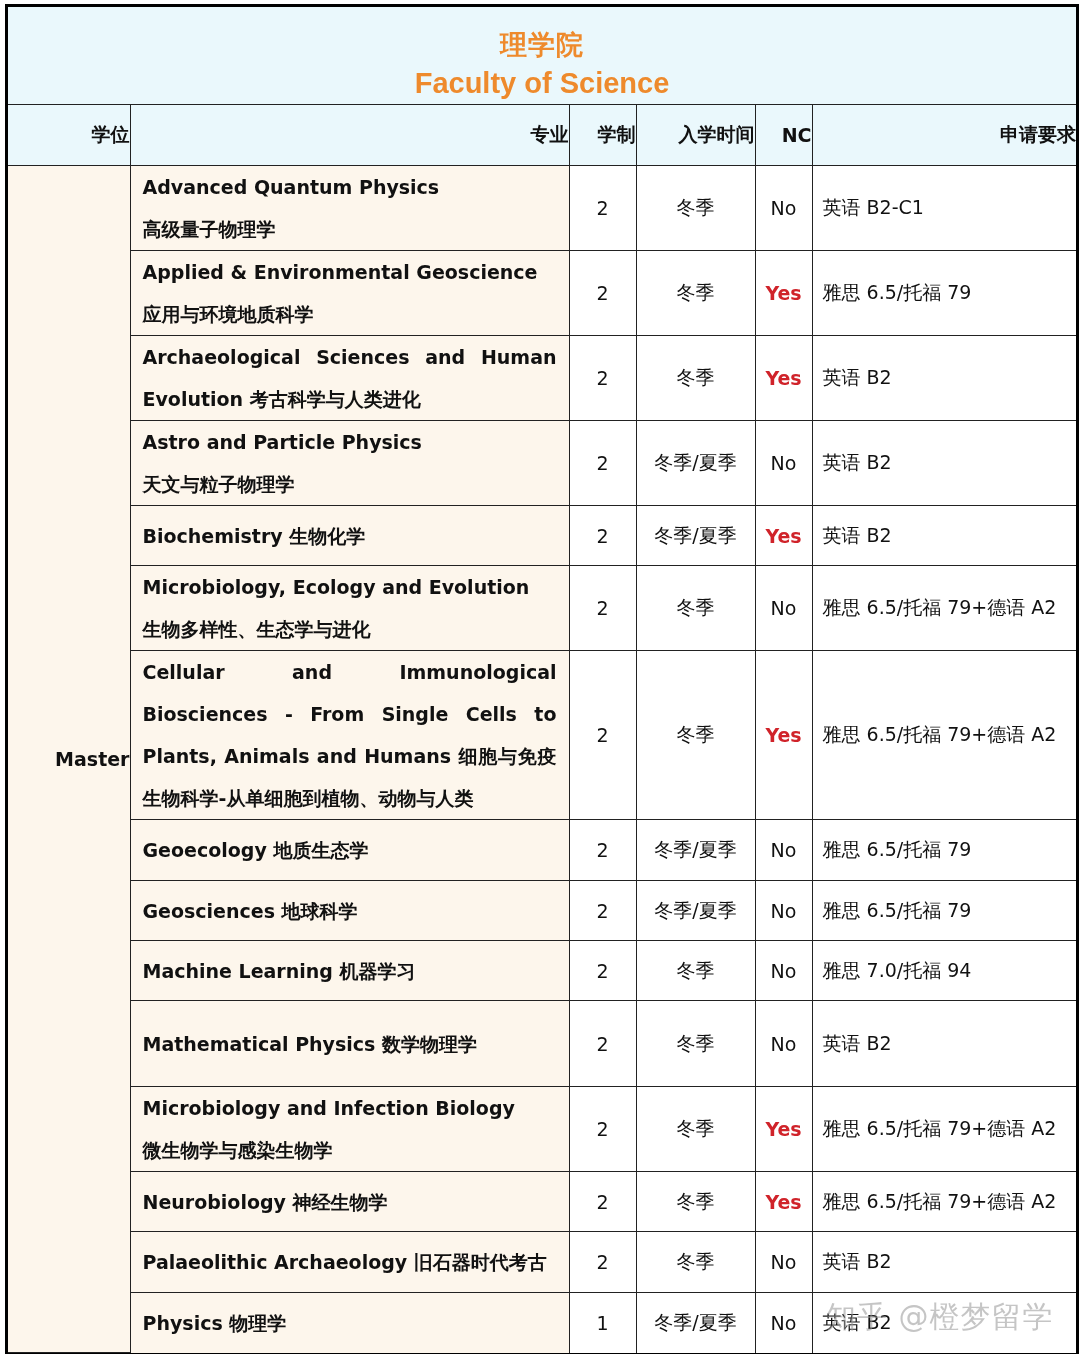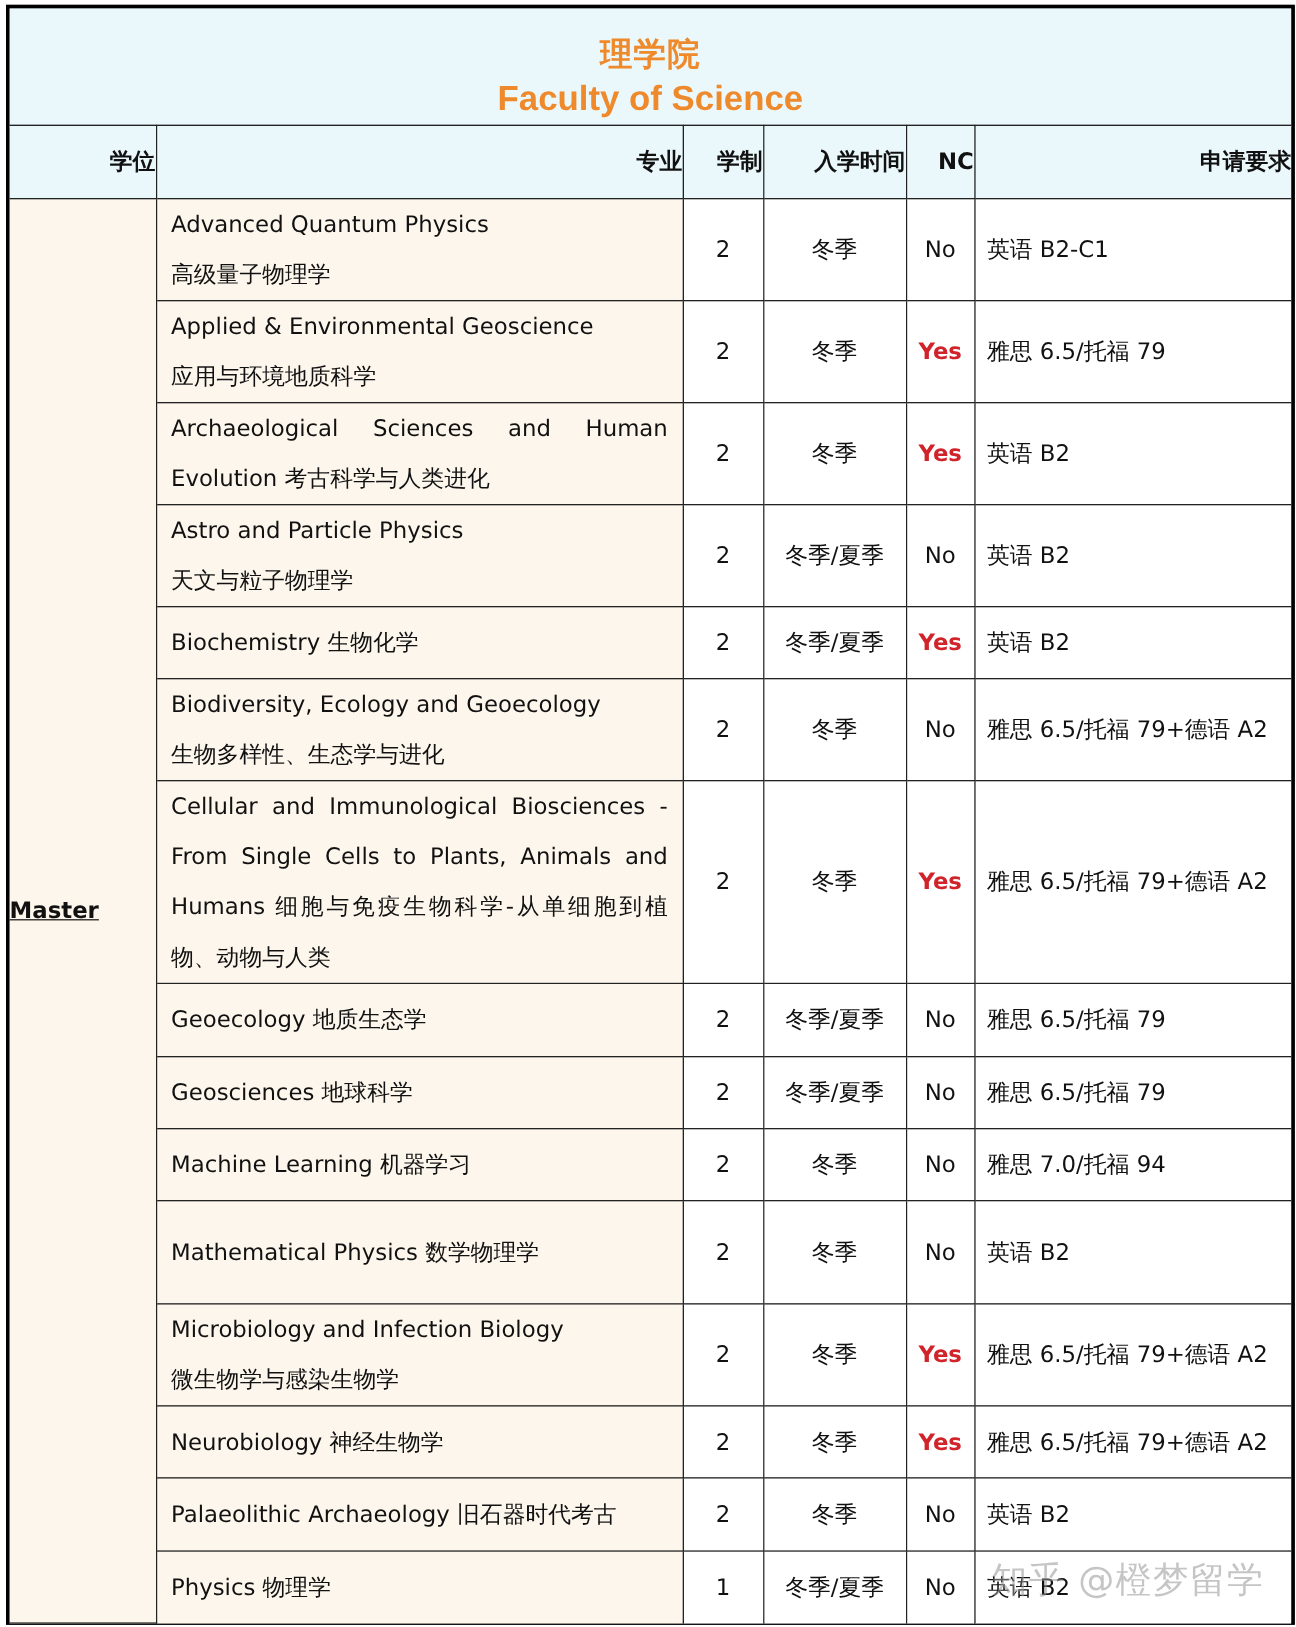"Advanced Quantum Physics" td.major { font-weight: none -> bold }
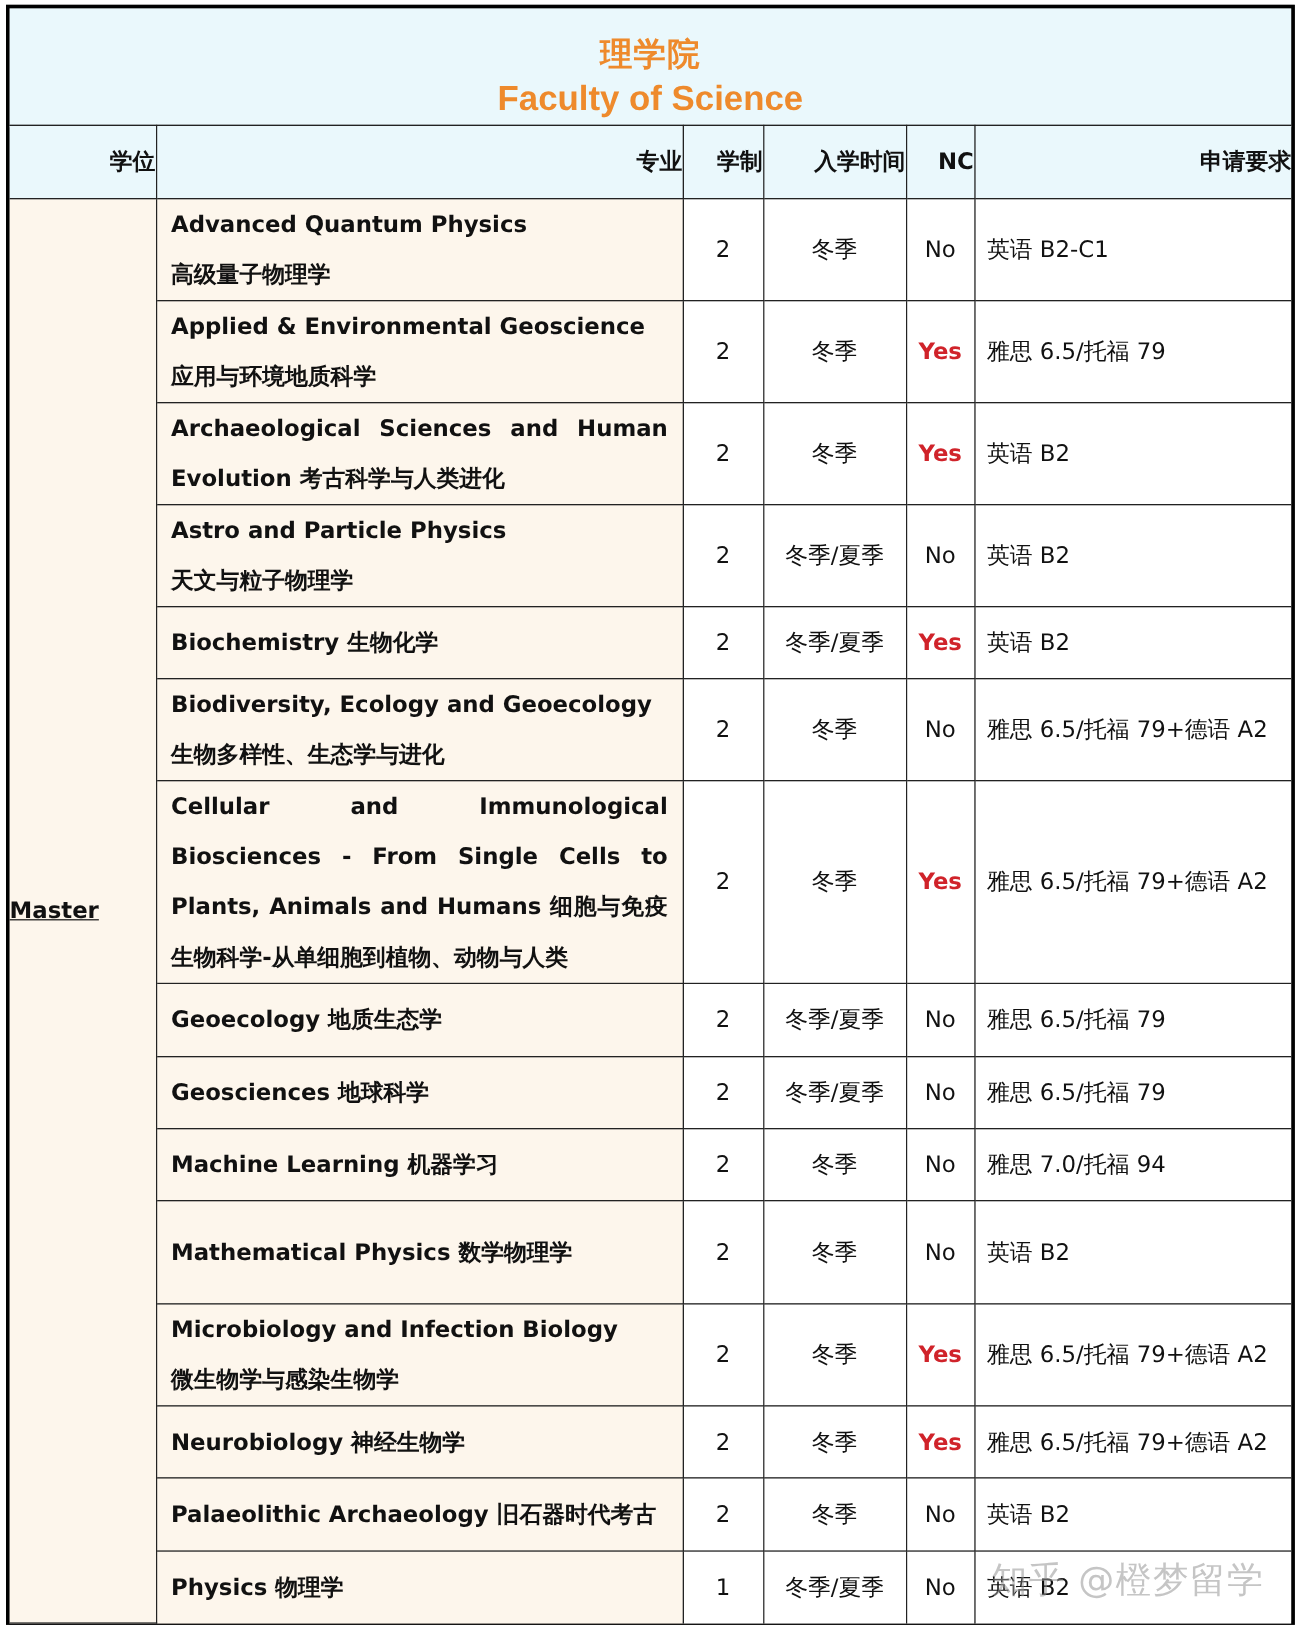"Biodiversity, Ecology and Geoecology" span { text: Biodiversity, Ecology and Geoecology -> Microbiology, Ecology and Evolution }
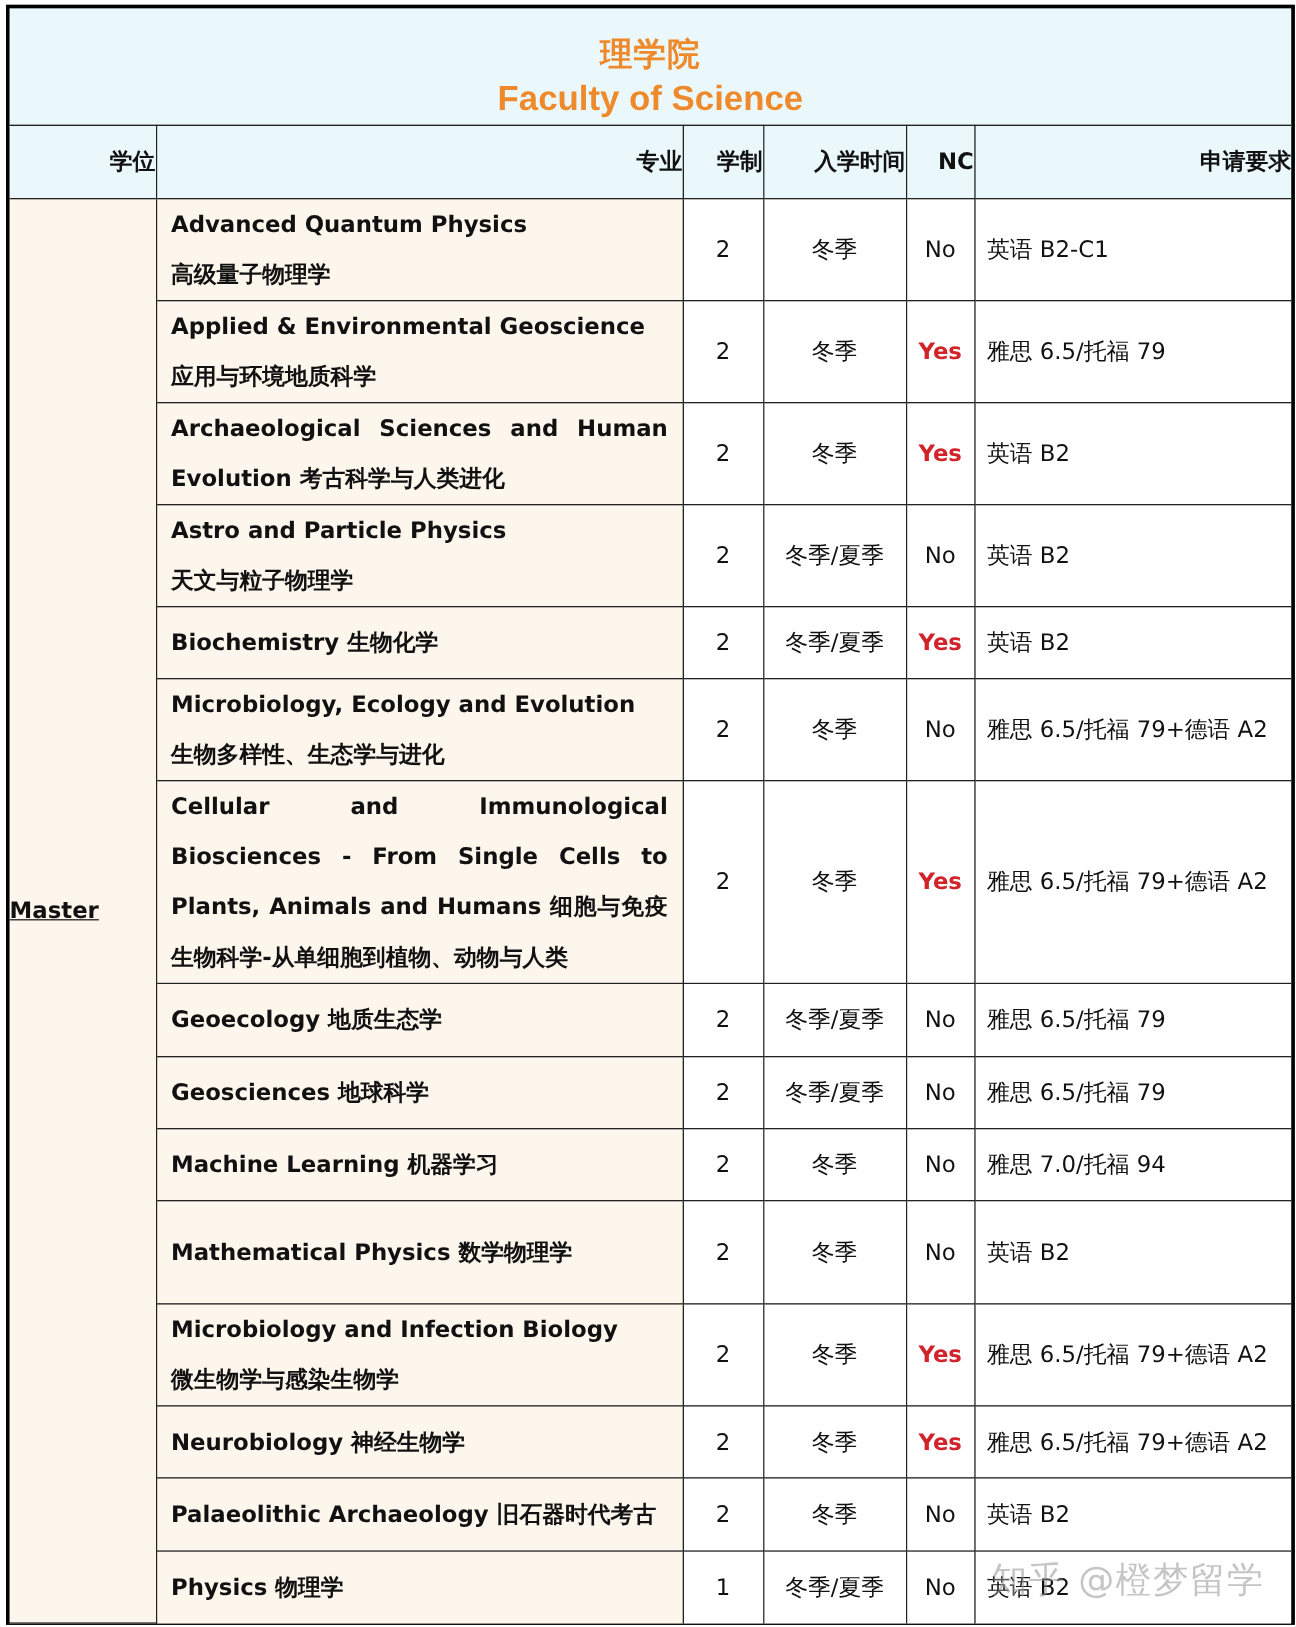"Master" td.degree { text-align: left -> right; text-decoration: underline -> none }
